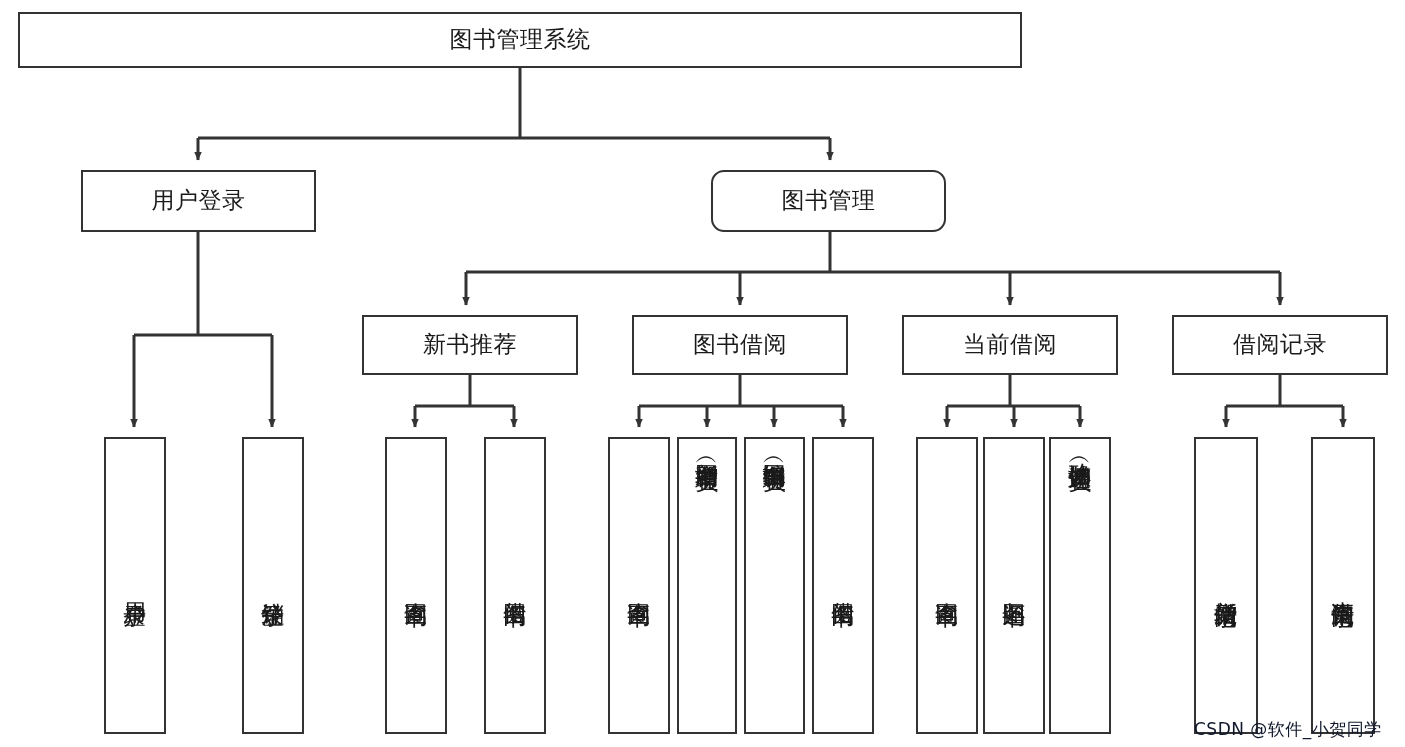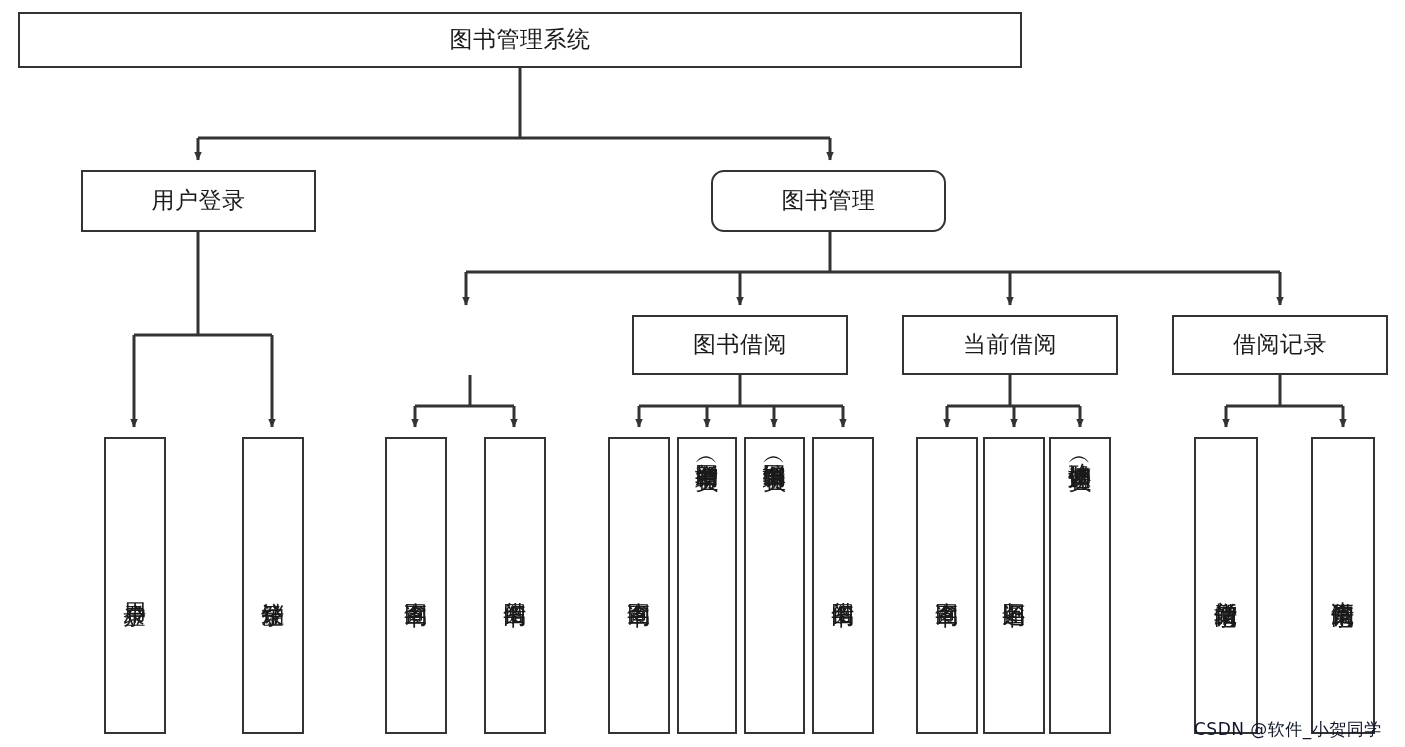"新书推荐" div.node-box { html: none -> <div> <span>新书推荐</span> </div> }
